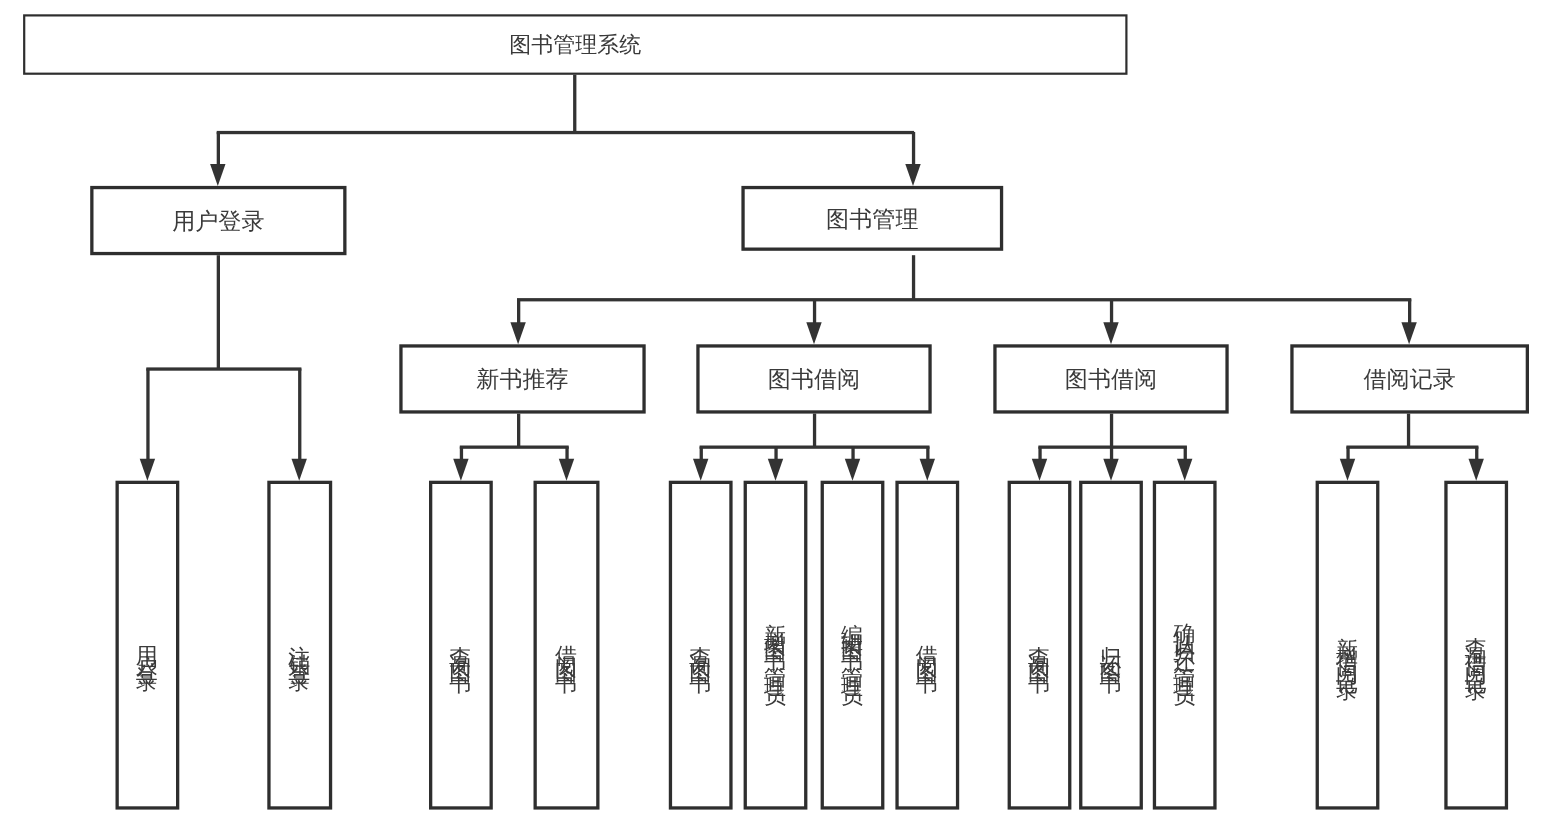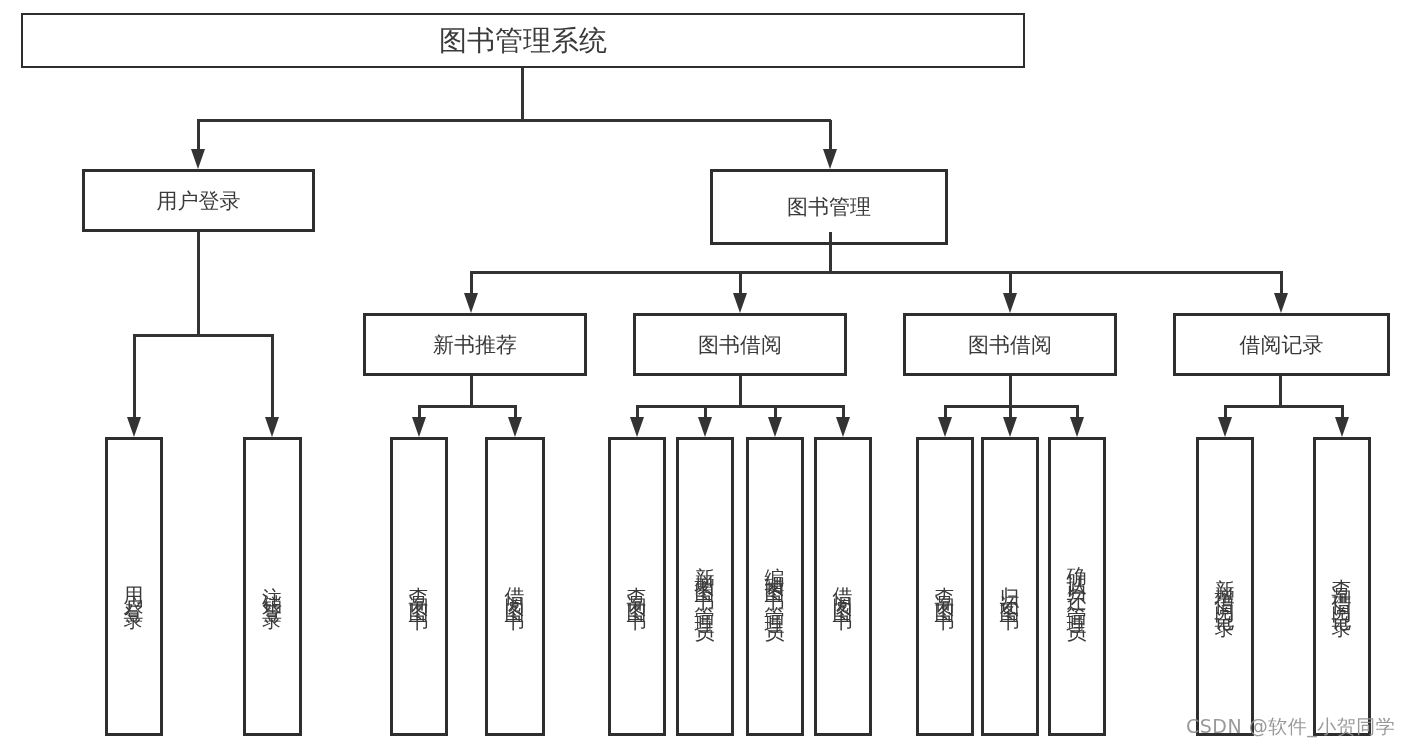"图书管理系统" .root { font-size: 28px -> 20px }
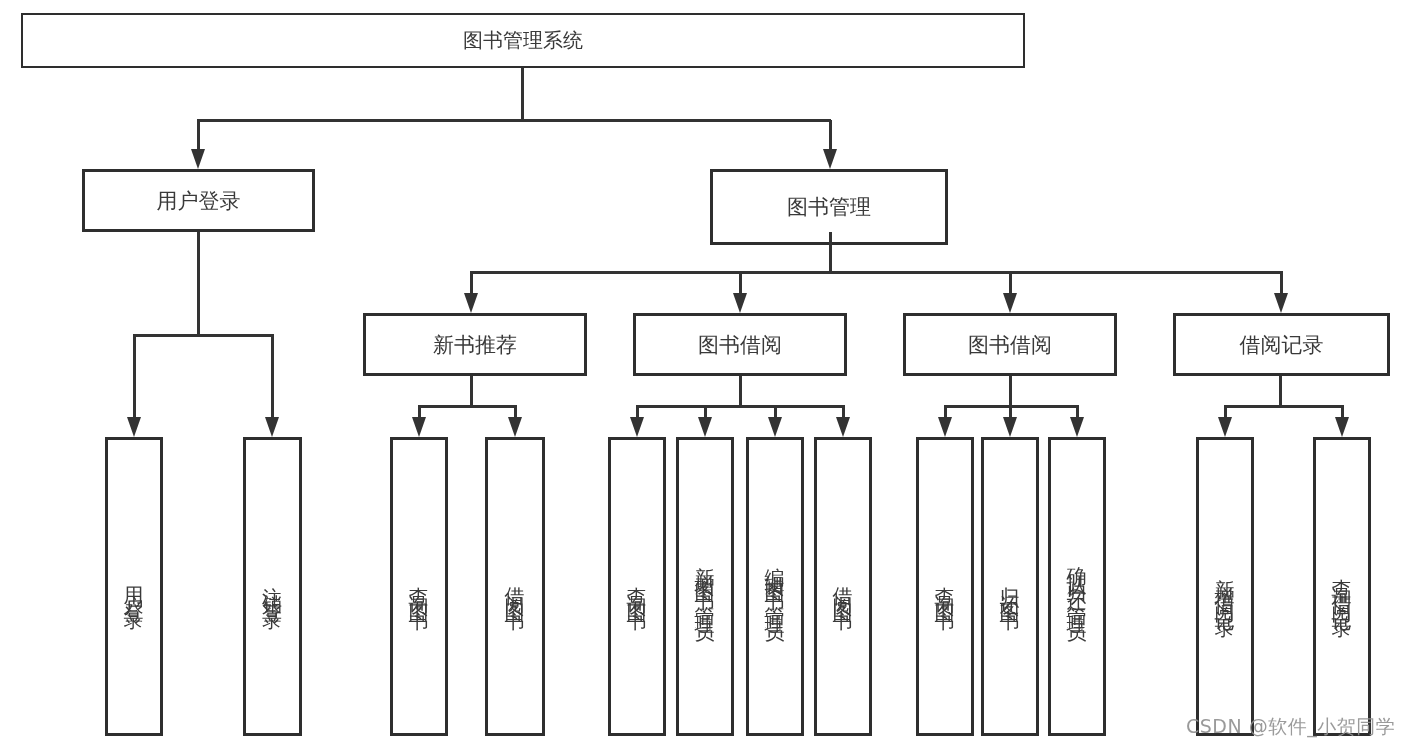"图书管理" div.box { height: 76px -> 59px; left: 710px -> 674px }
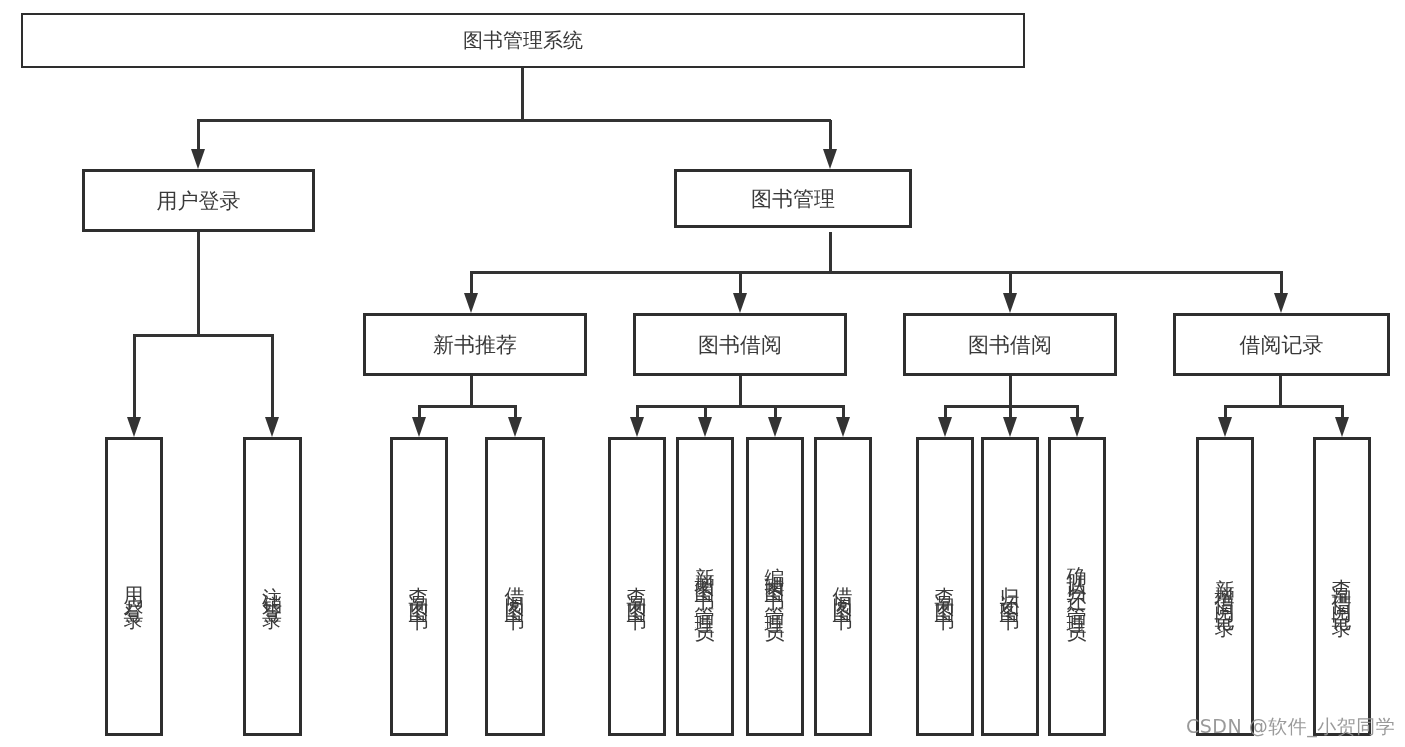"CSDN @软件_小贺同学" div.wm { html: <div>CSDN @软件_小贺同学</div> -> none }
